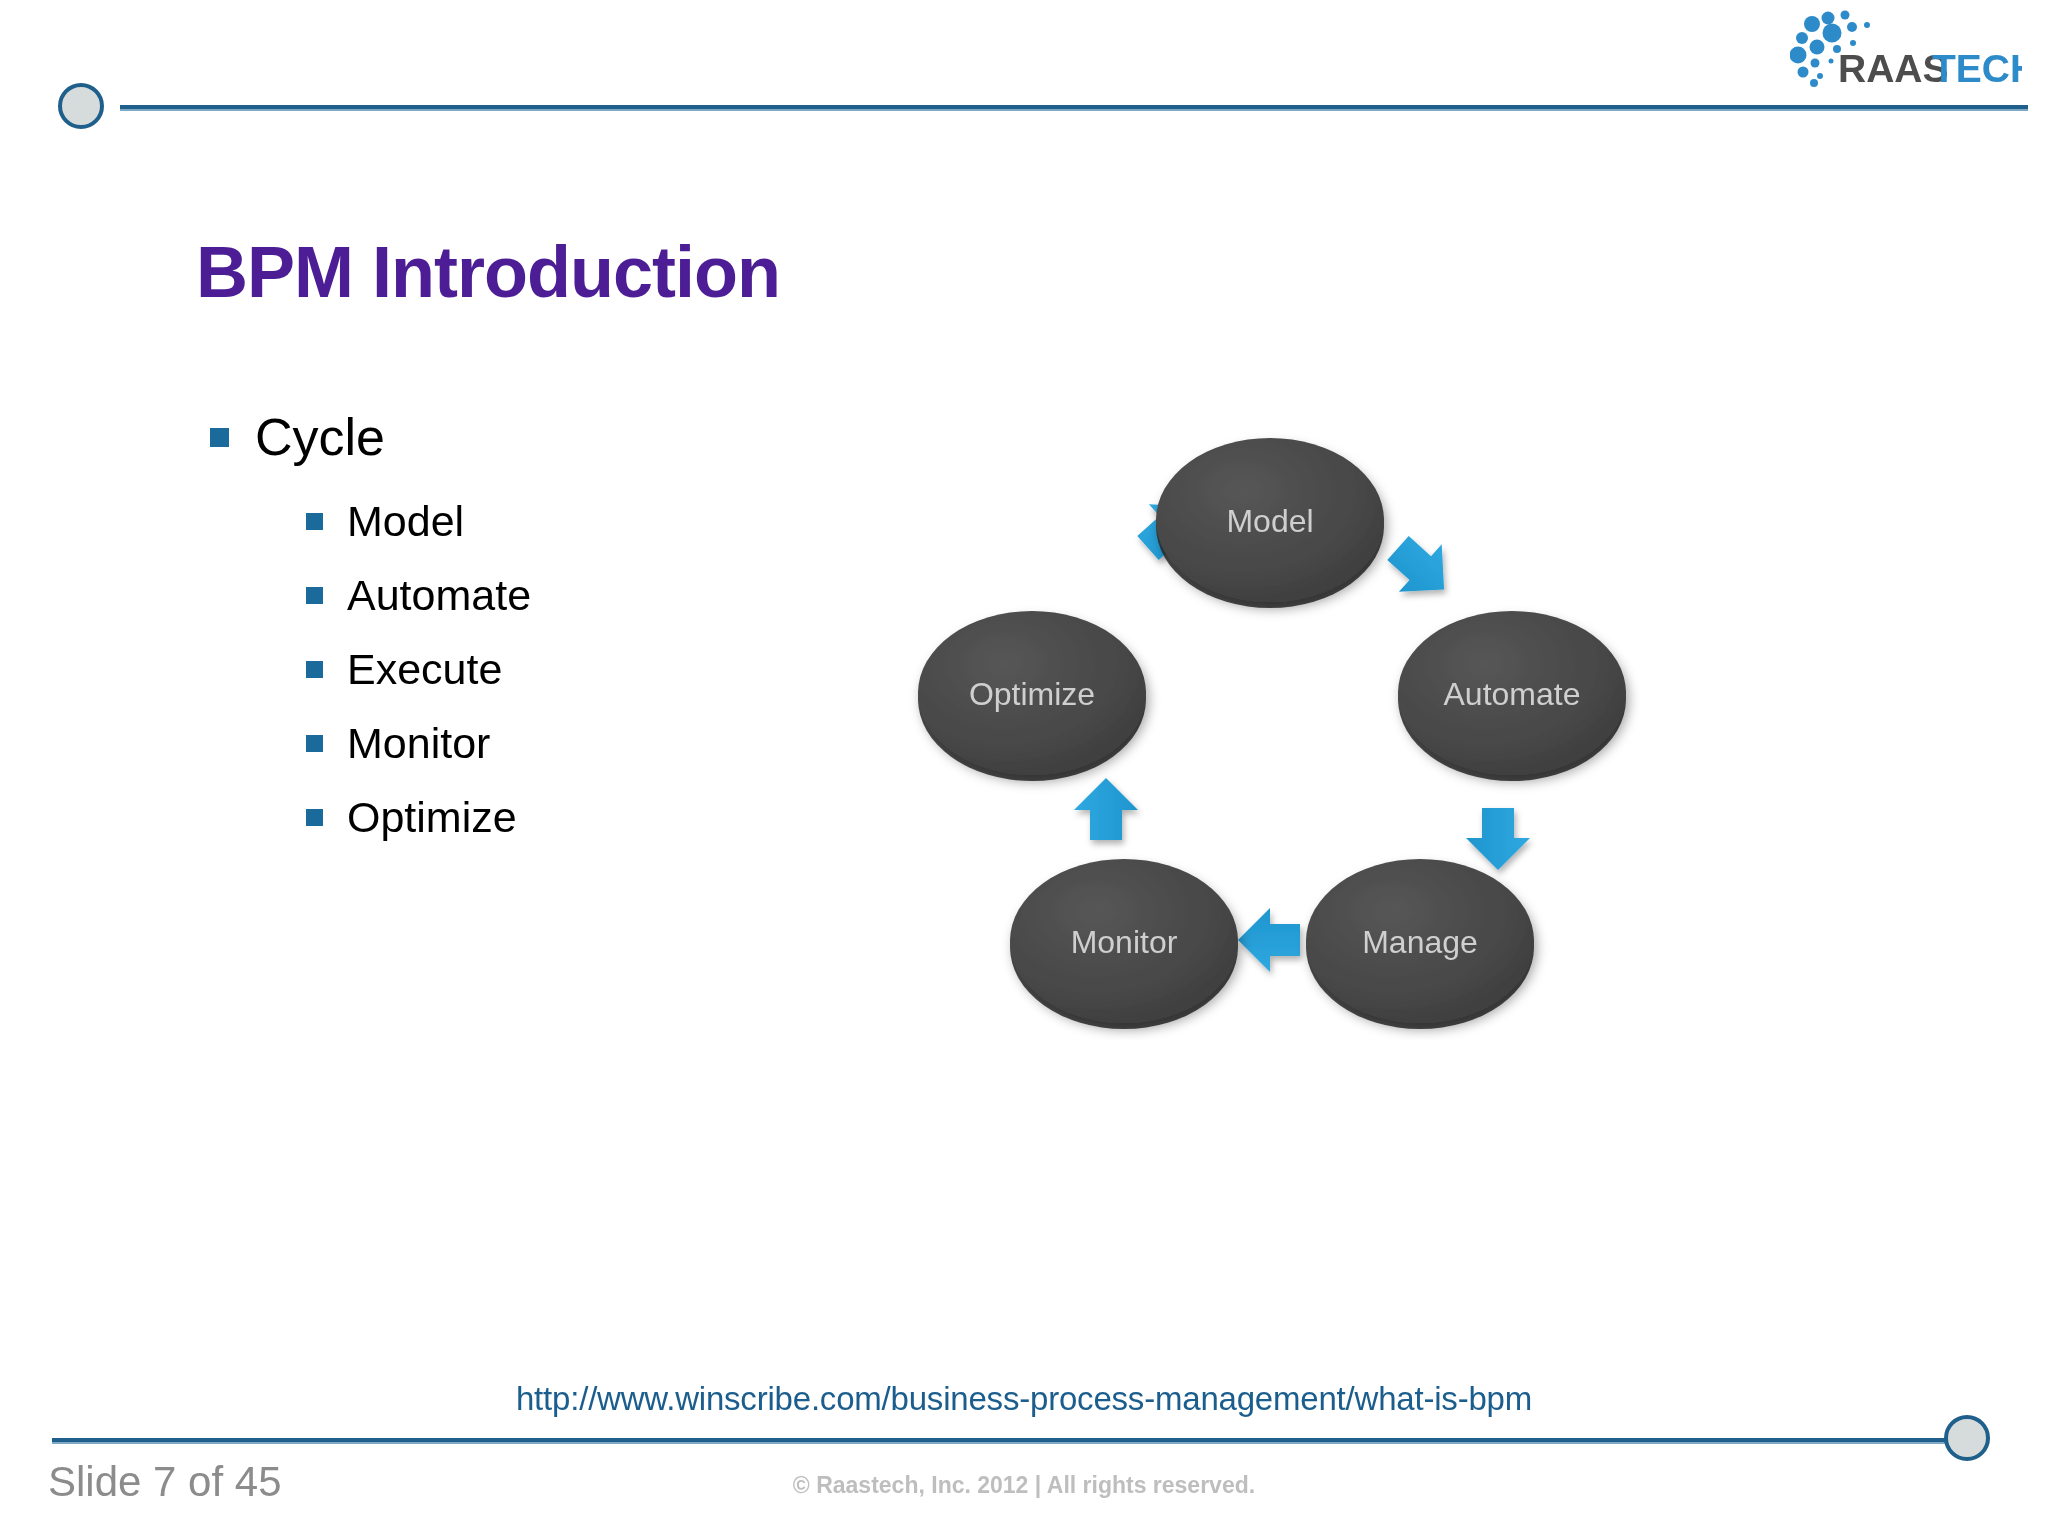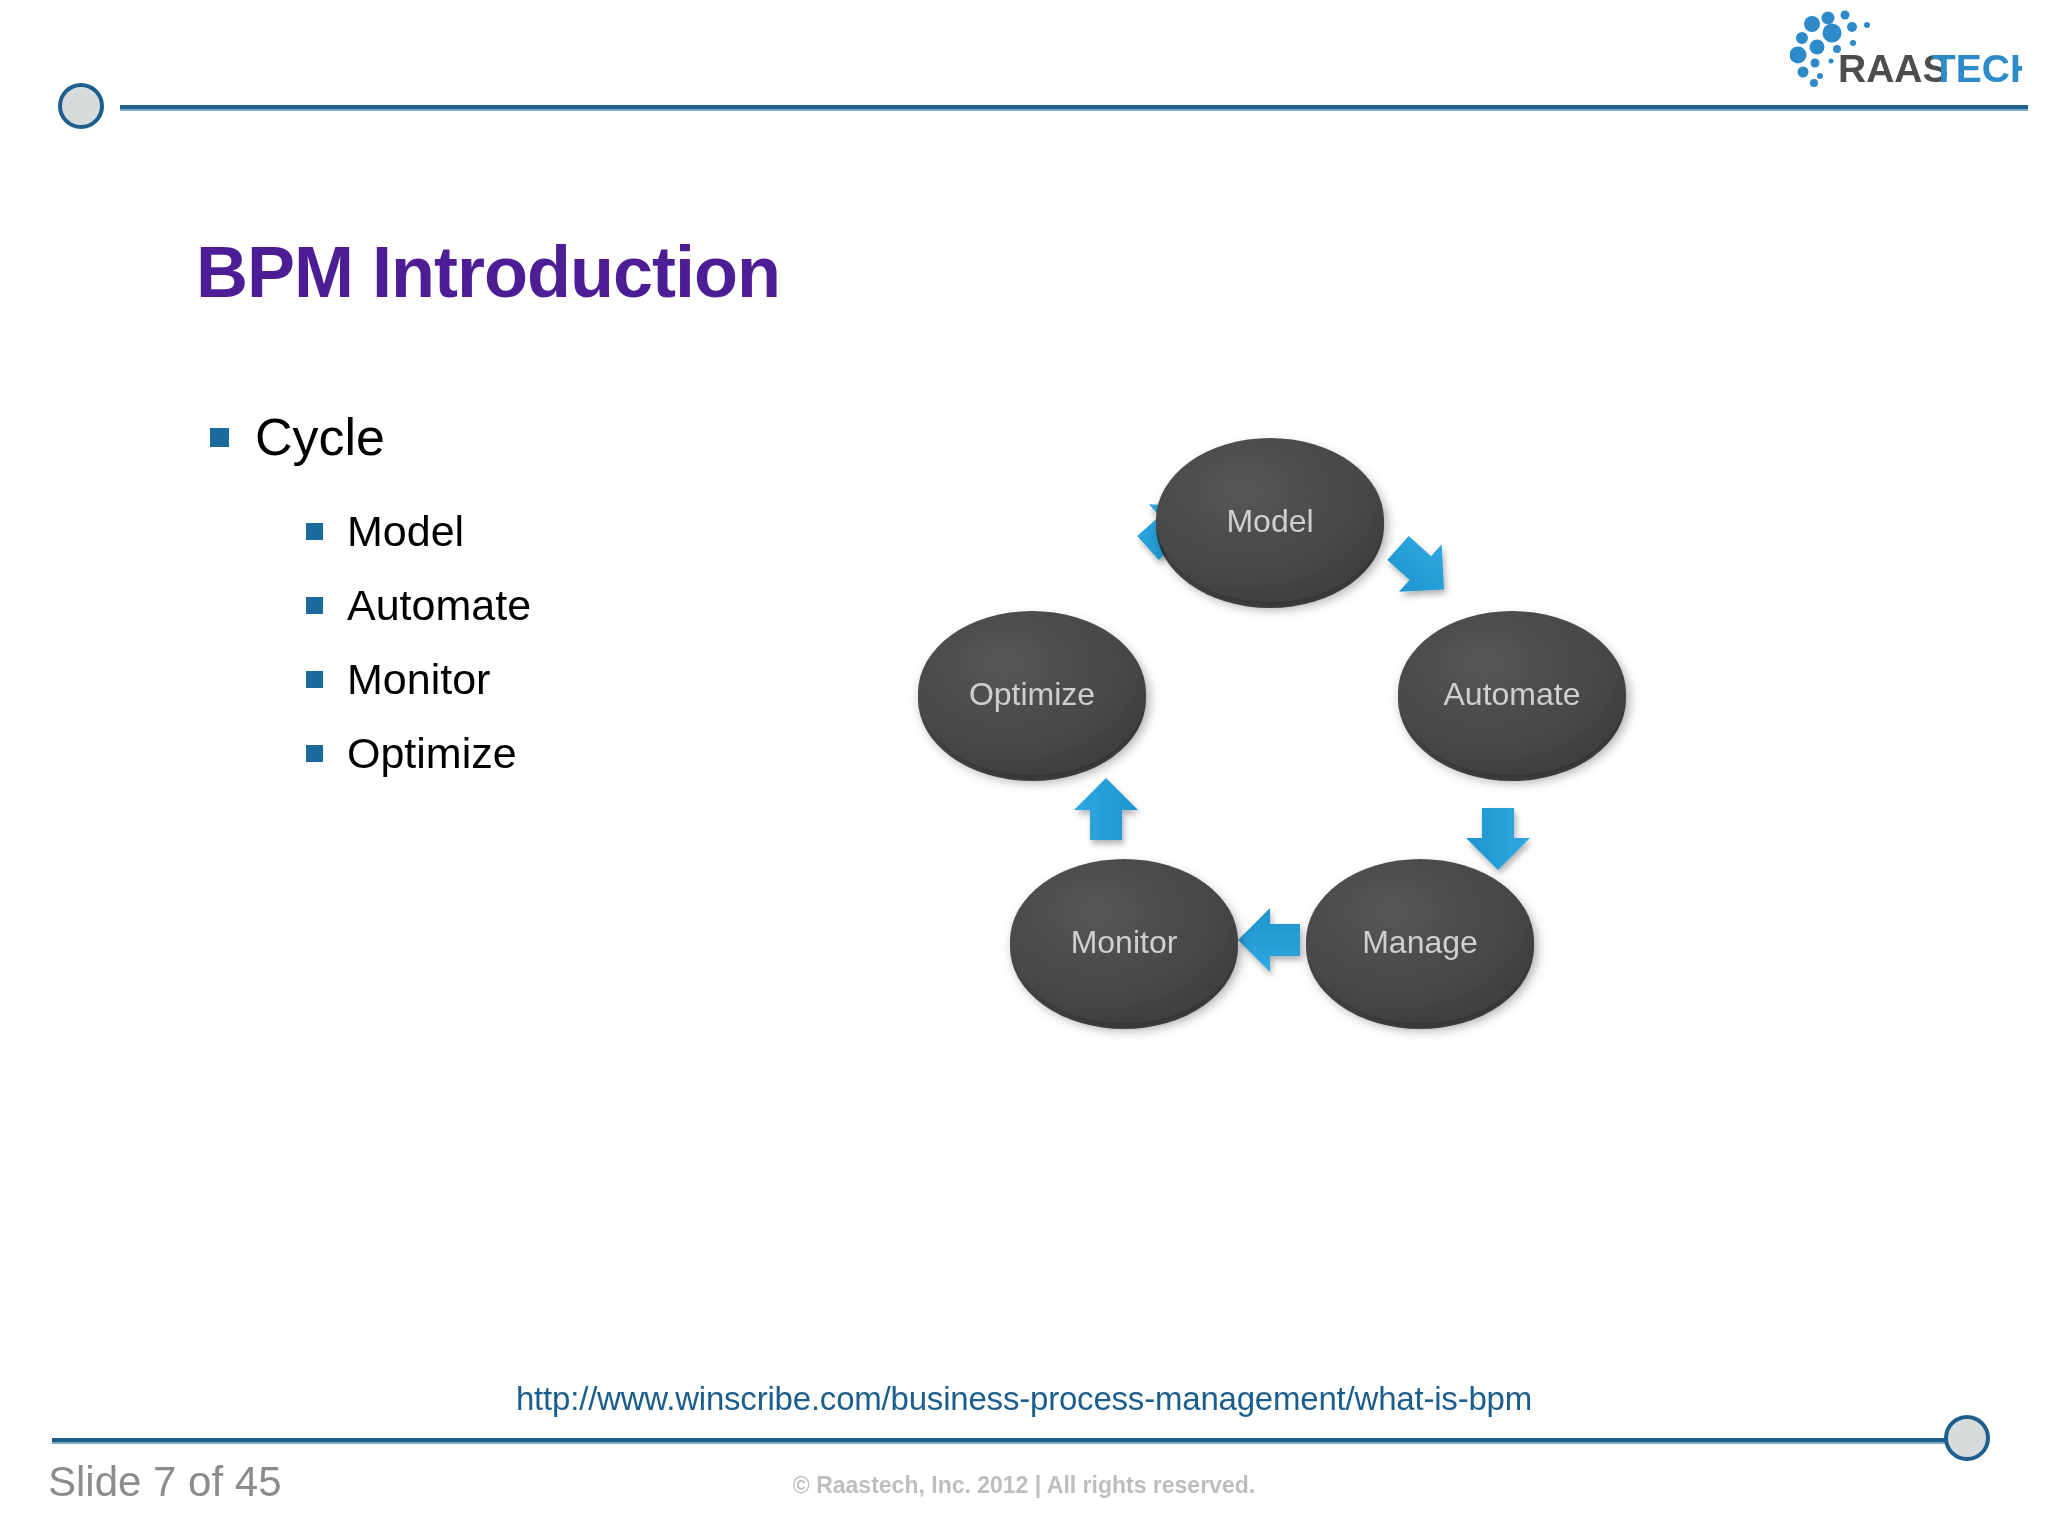"Cycle" .bullet-l1 { margin-bottom: 44px -> 34px }
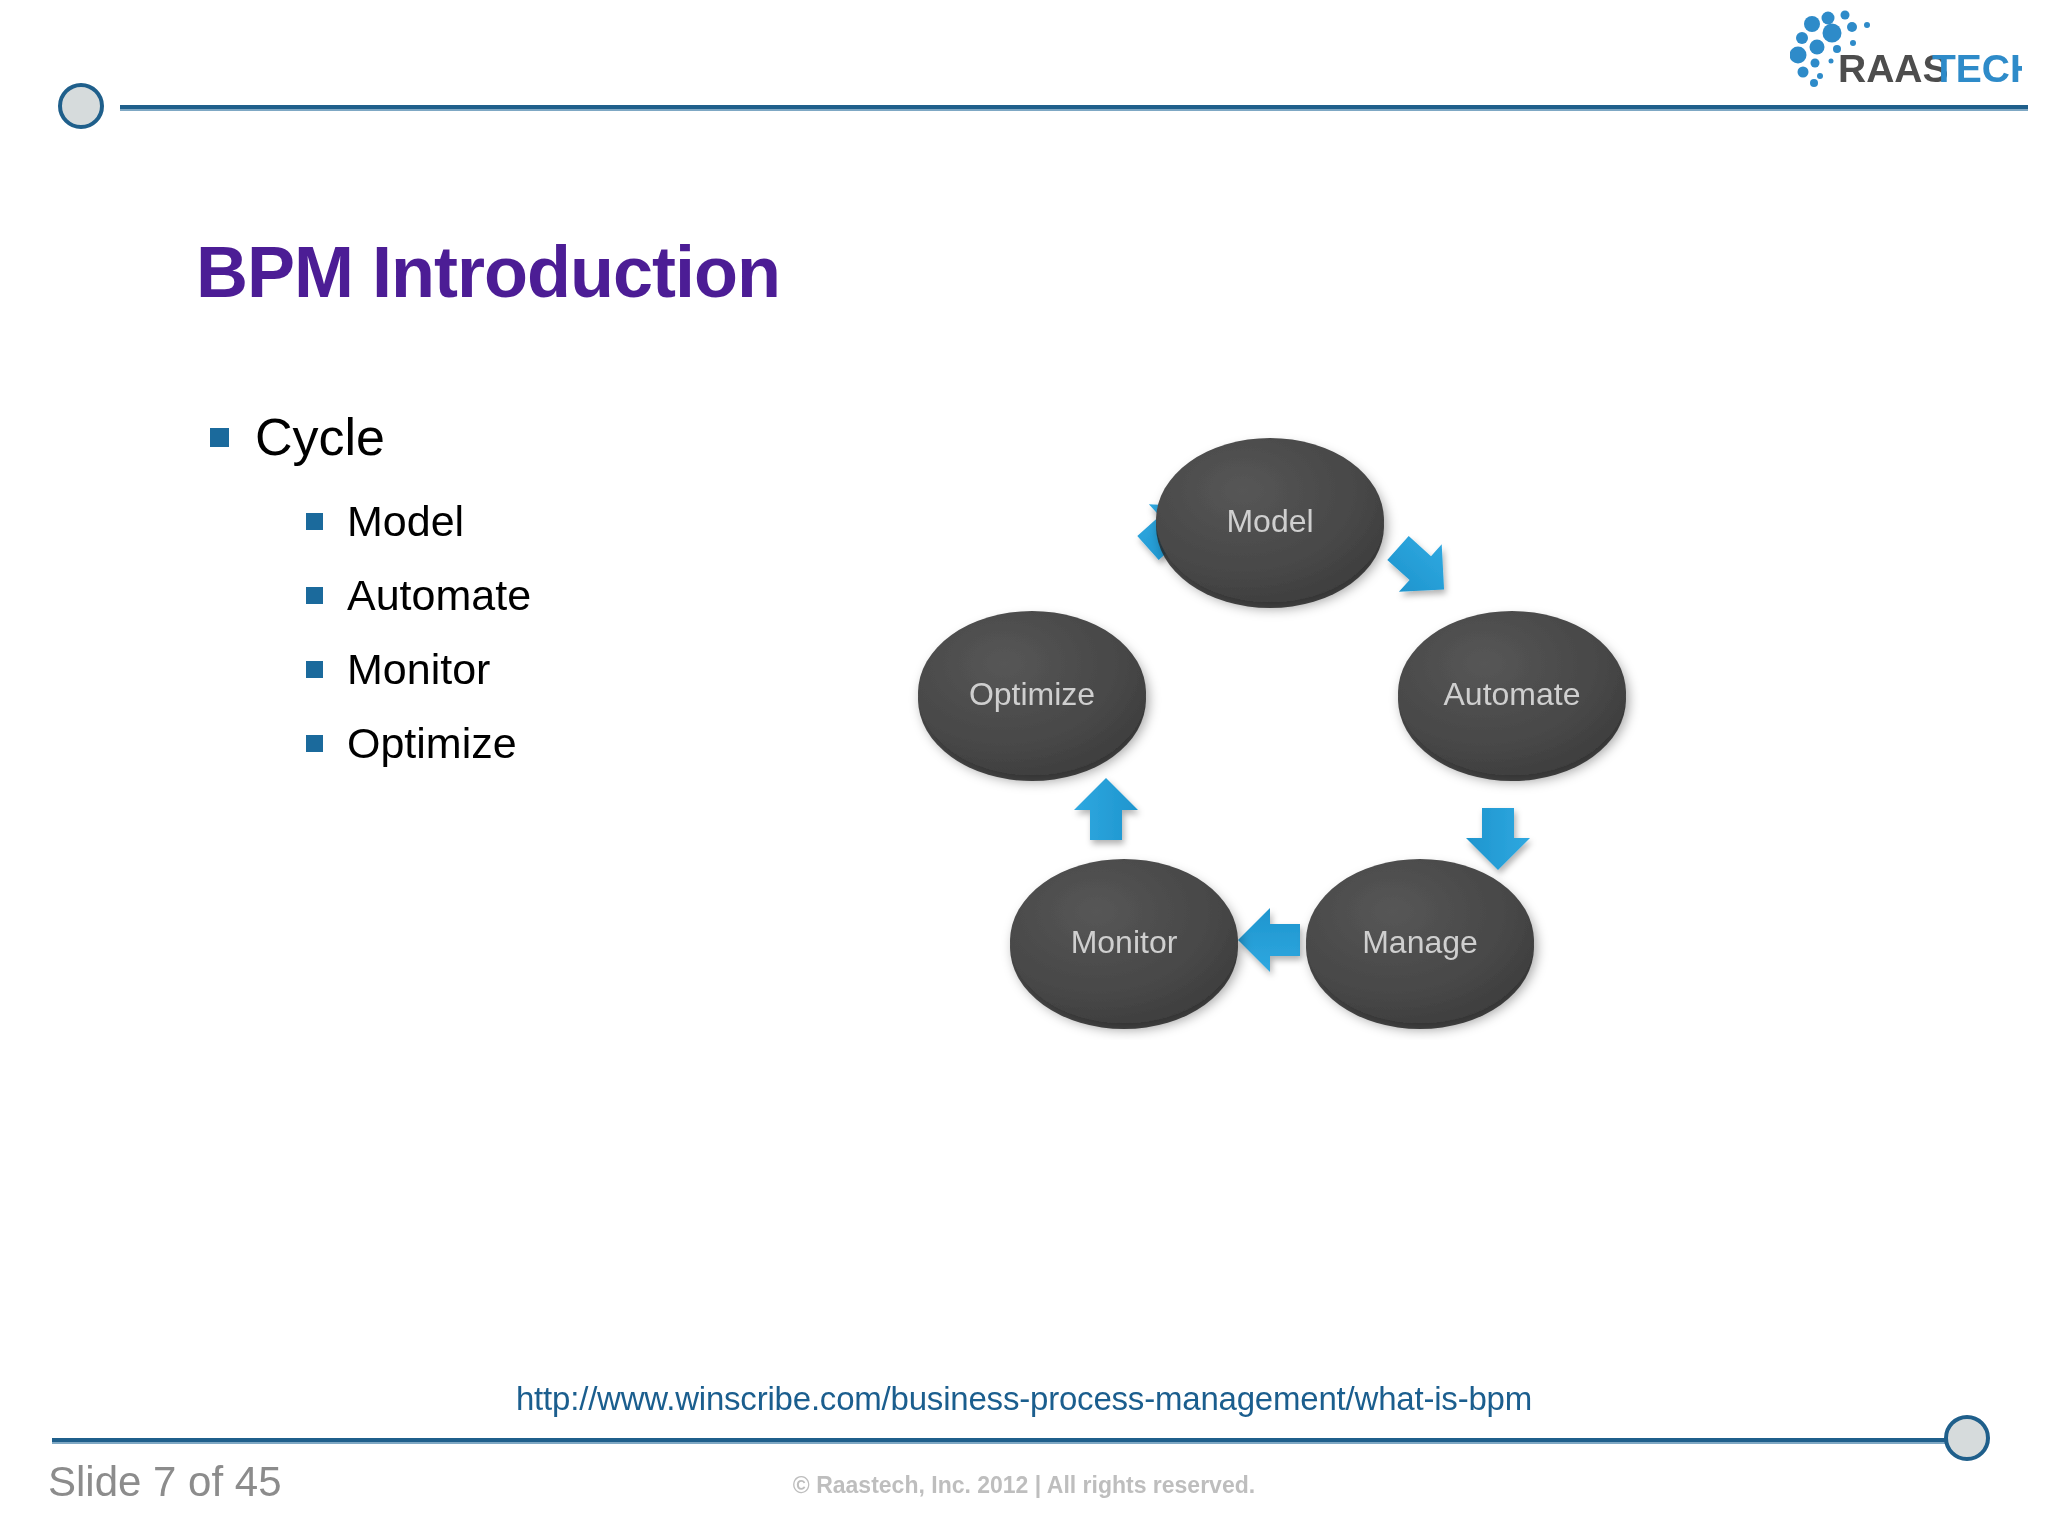"Execute" div.bullet-l2 { html: none -> <div> <span></span> <span>Execute</span> </div> }
